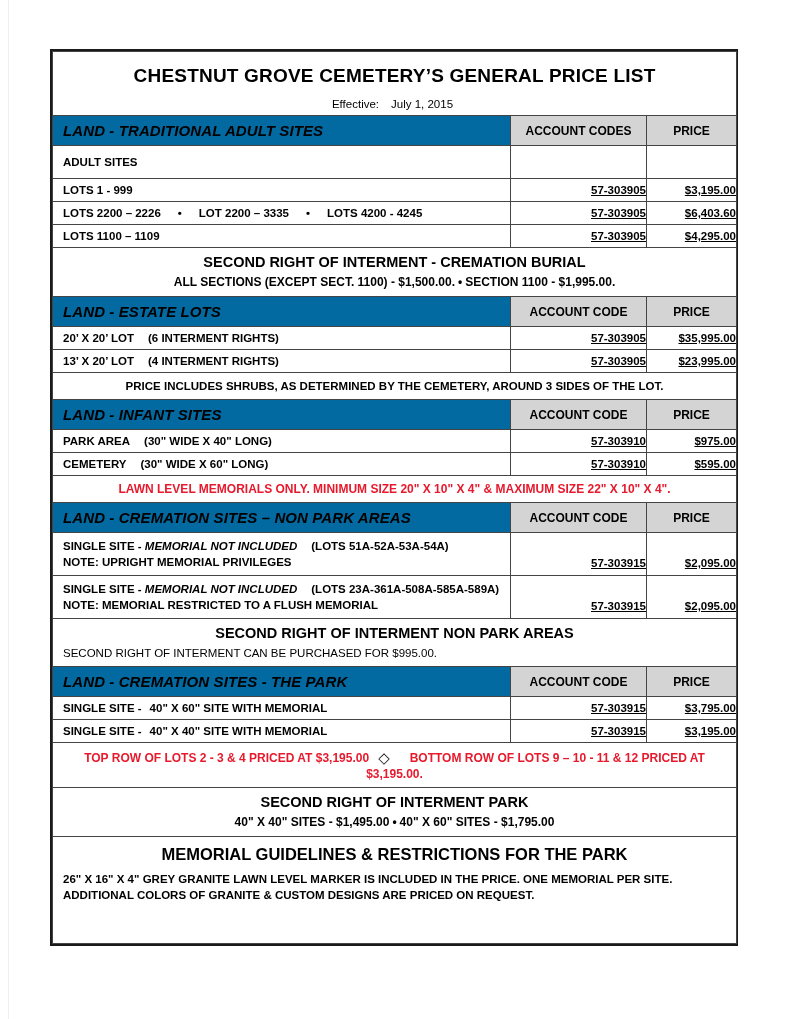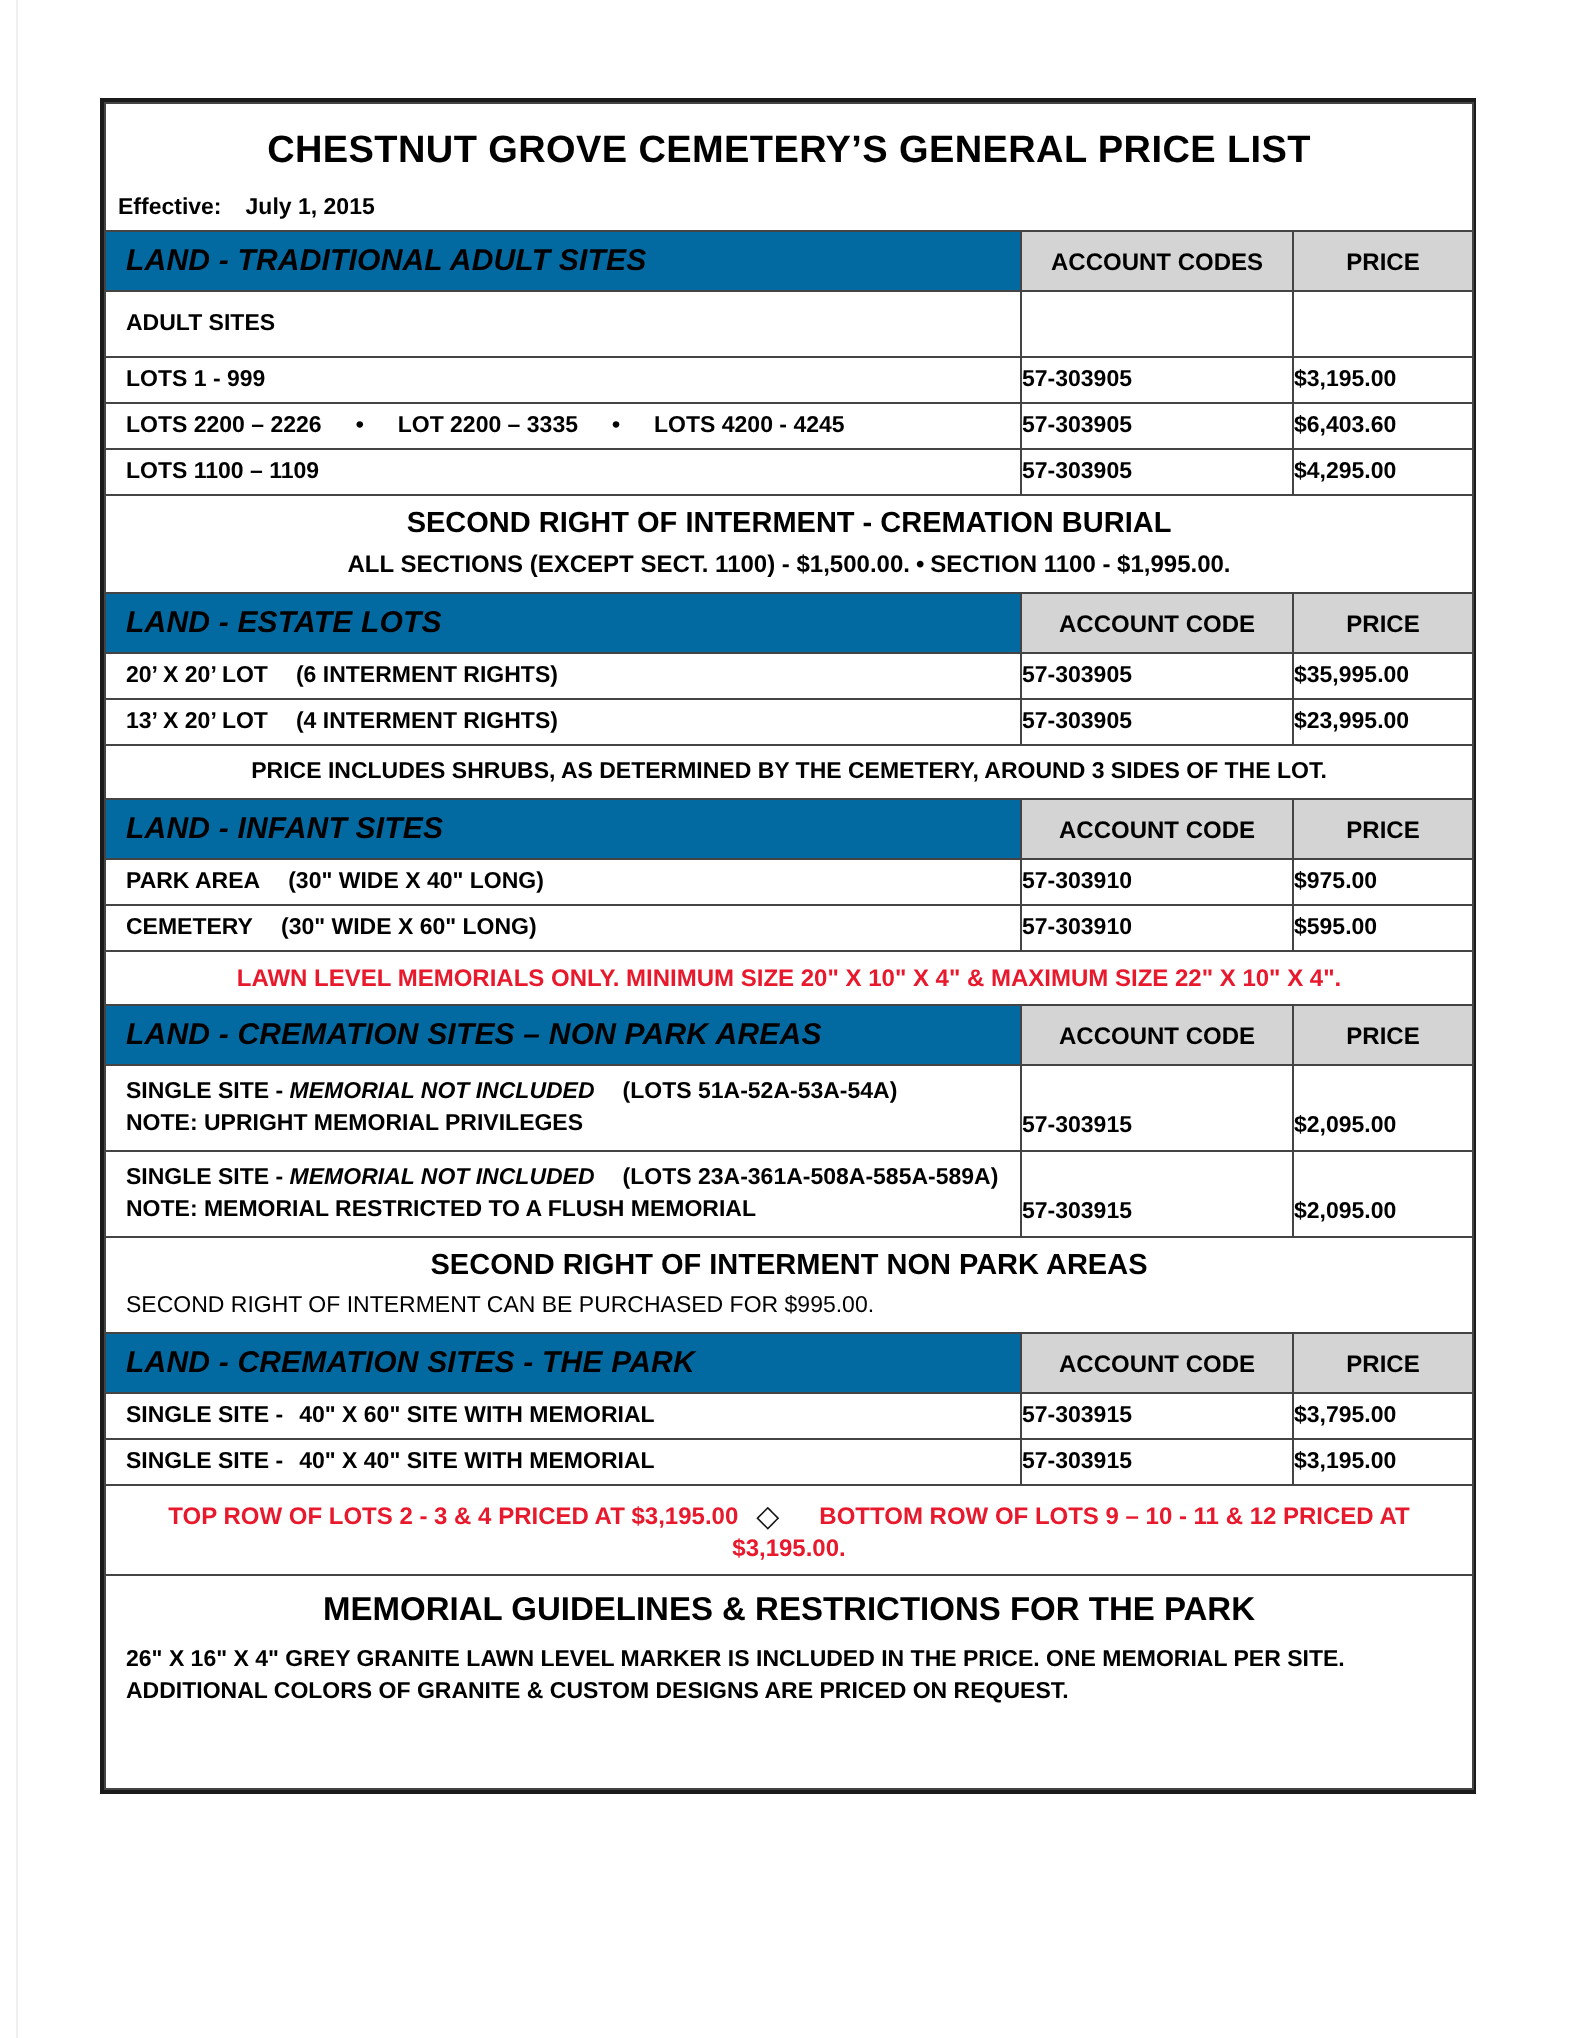"Effective: July 1, 2015" .effective-cell { font-weight: bold -> normal; text-align: left -> center }
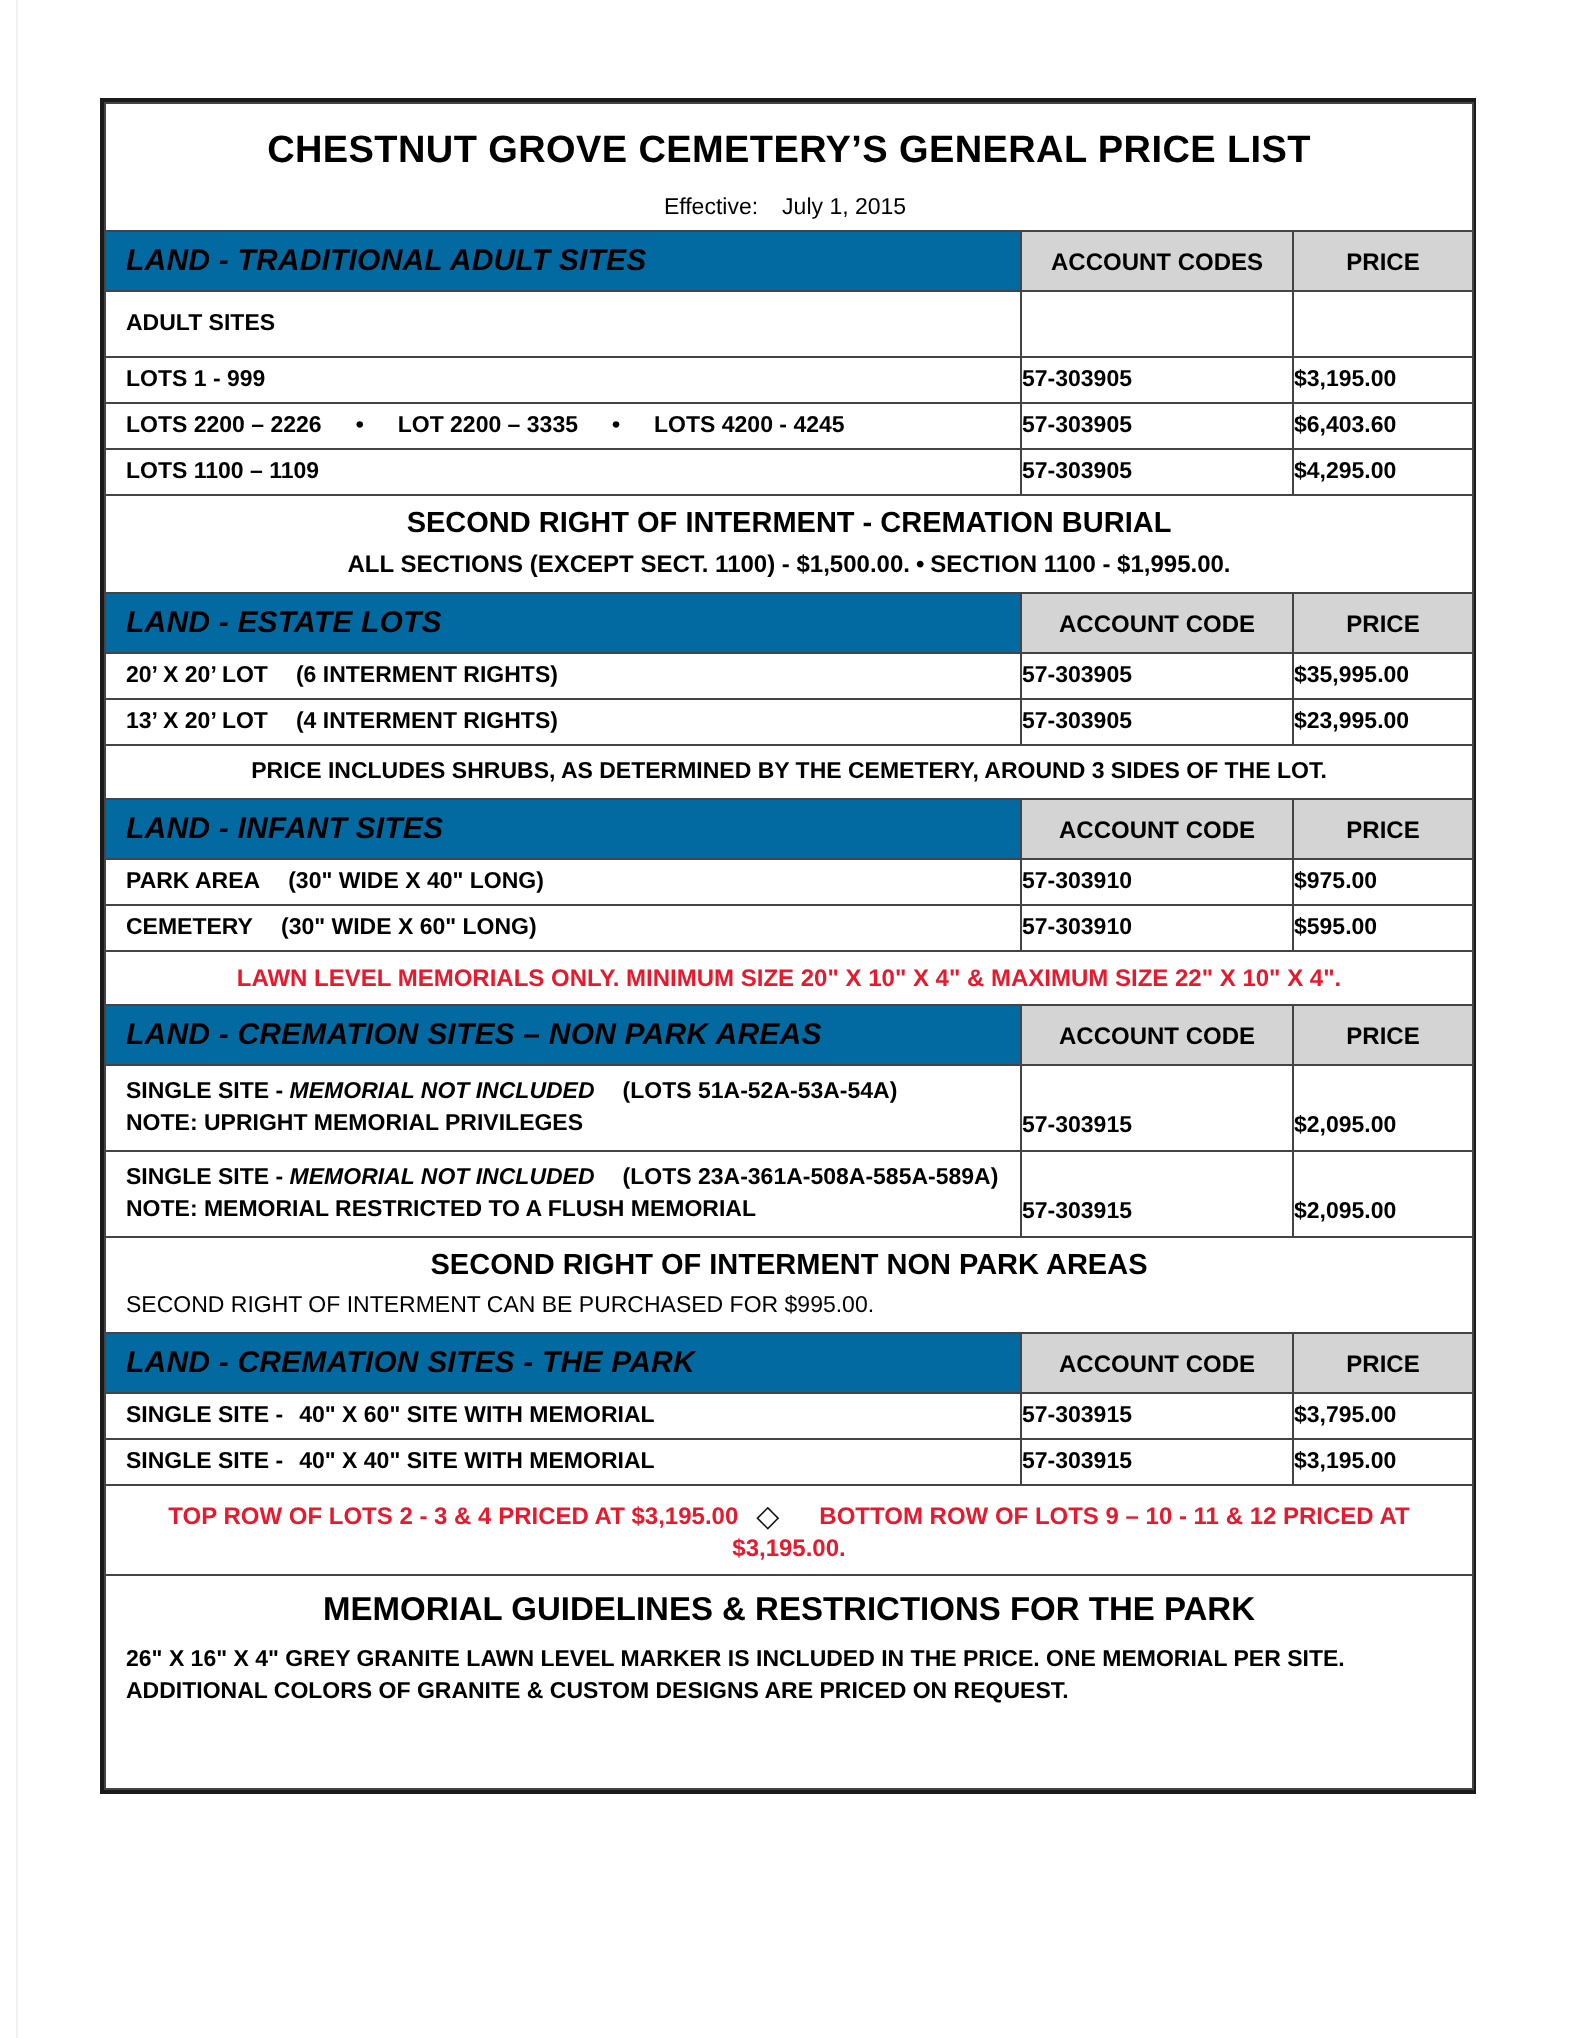"57-303905" .acct, .price { text-align: left -> right; text-decoration: none -> underline }
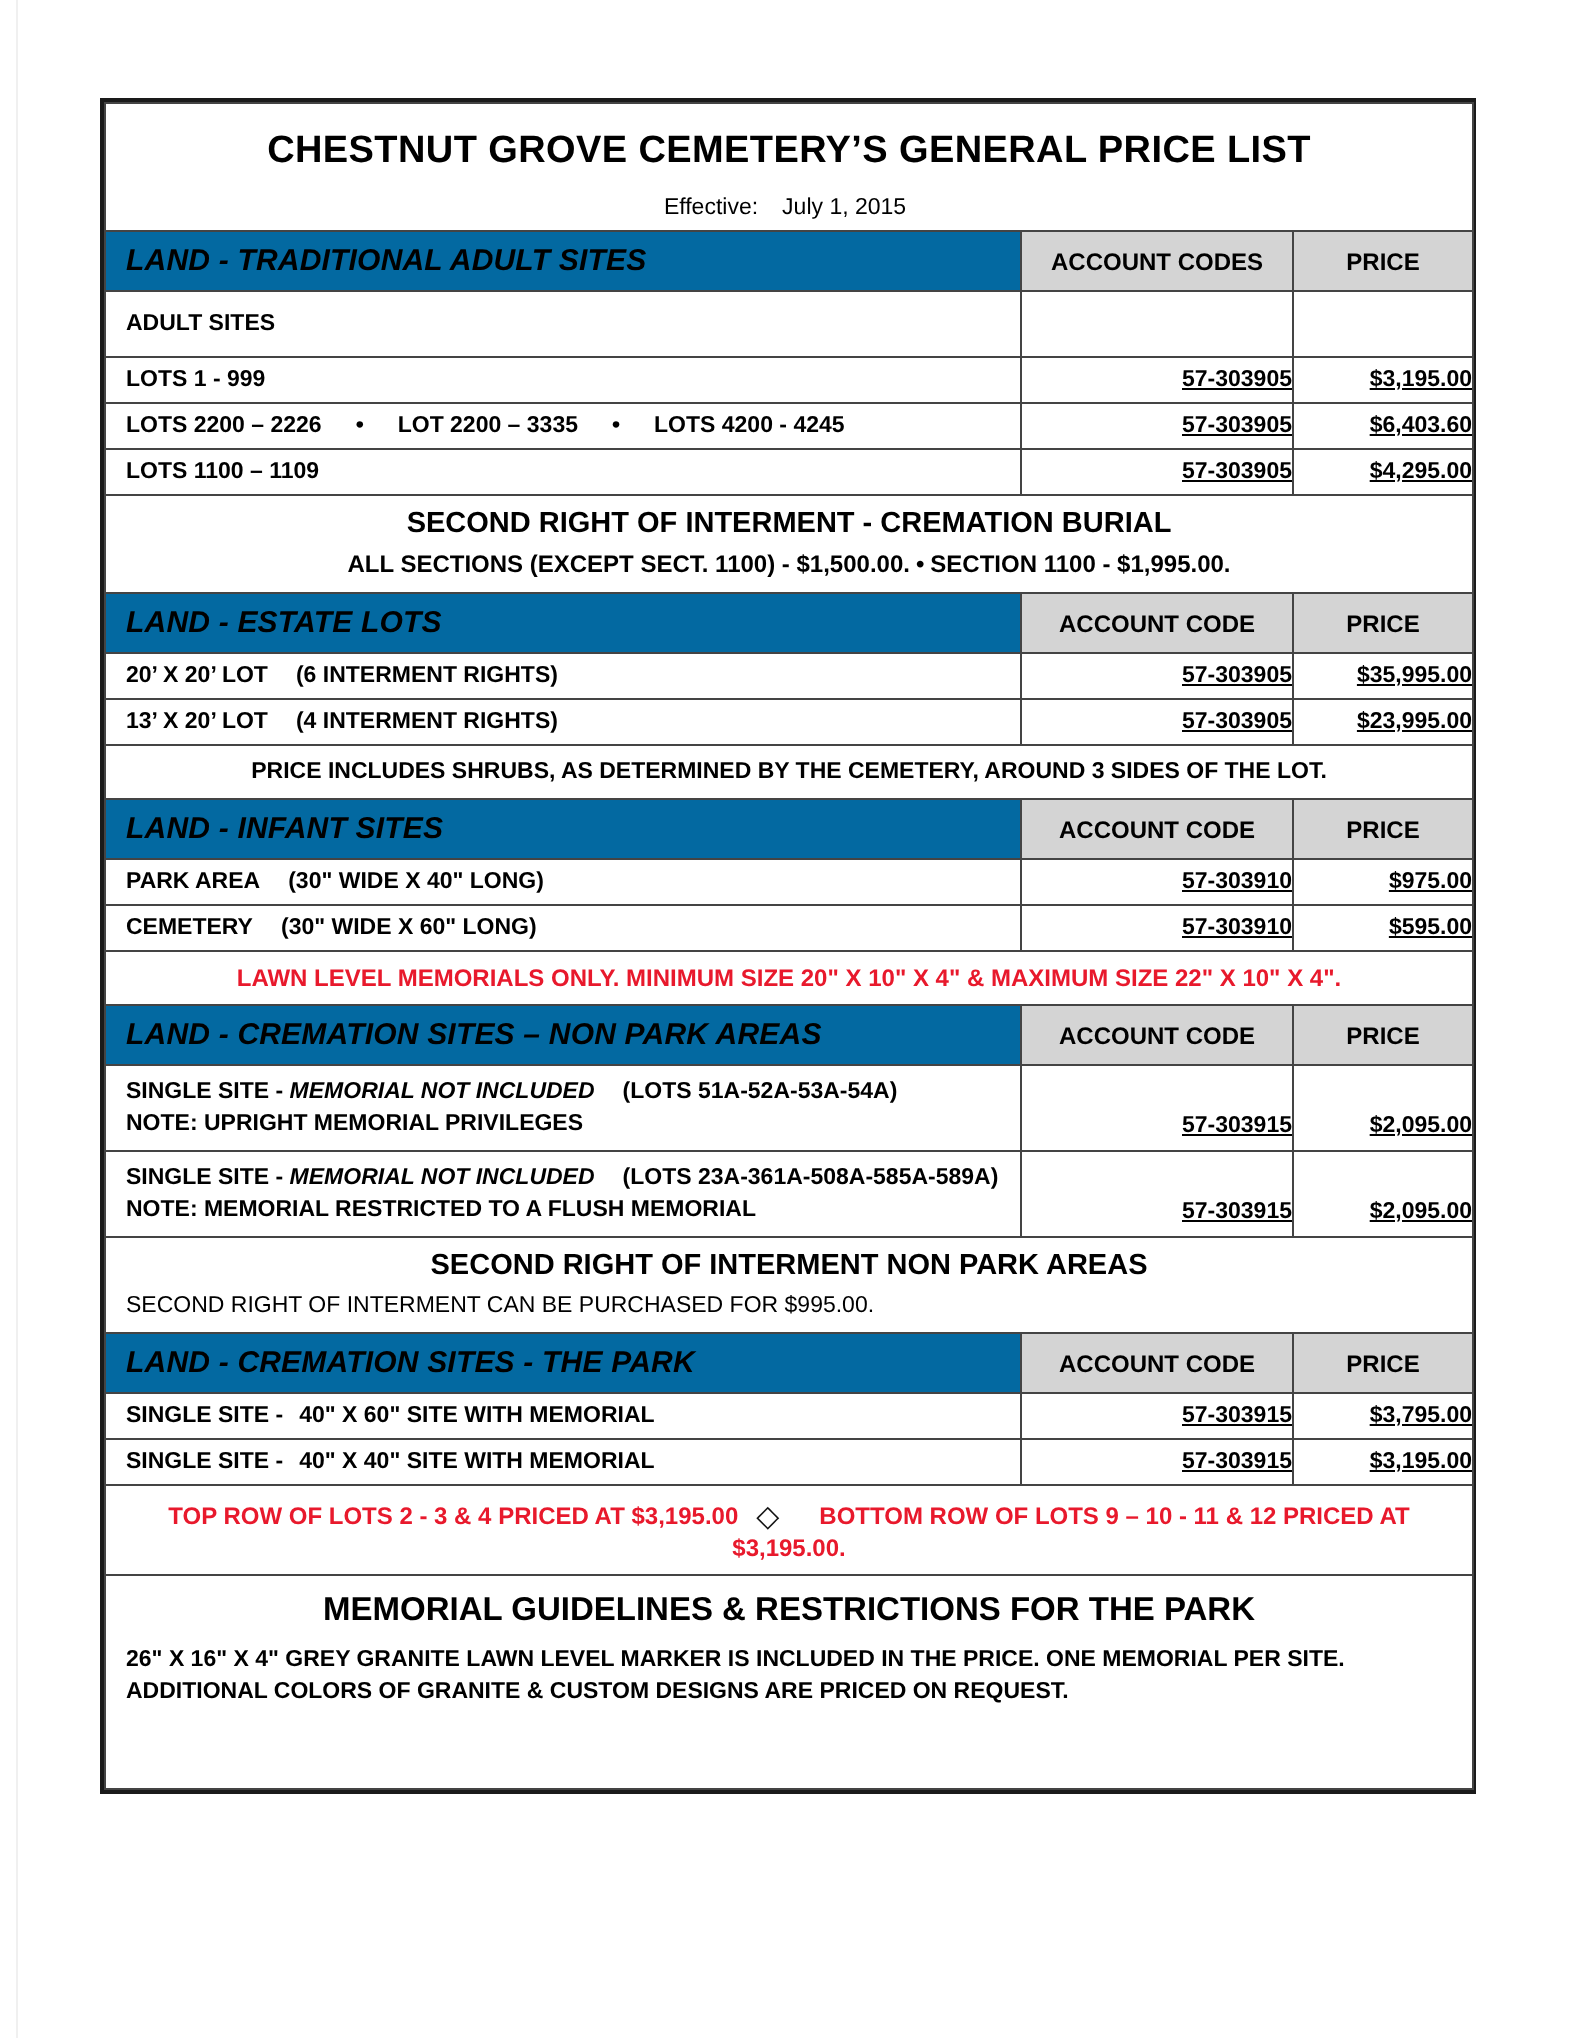"SECOND RIGHT OF INTERMENT PARK" tr { html: none -> <tr> <td> <div>SECOND RIGHT OF INTERMENT PARK</div> <div> <span>40" X 40" SITES - $1,495.00</span><span></span><span>•</span><span></span><span>40" X 60" SITES - $1,795.00</span> </div> </td> </tr> }
